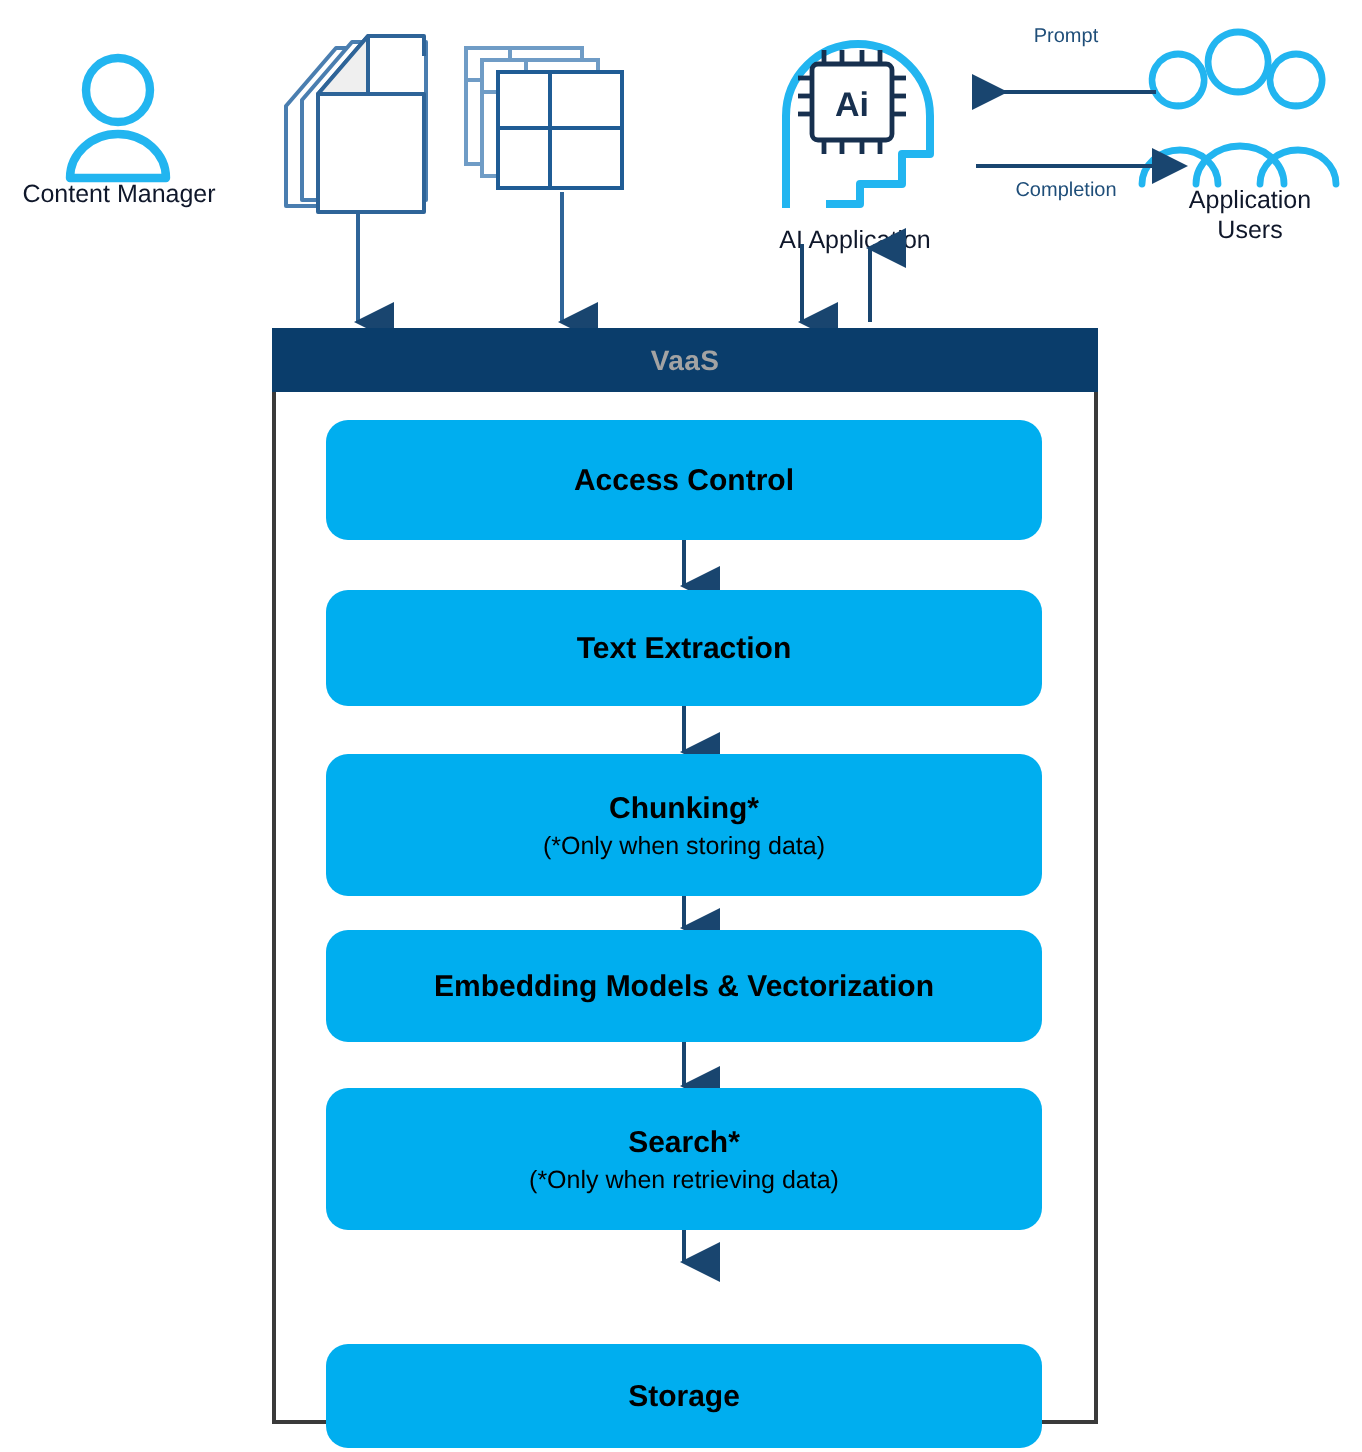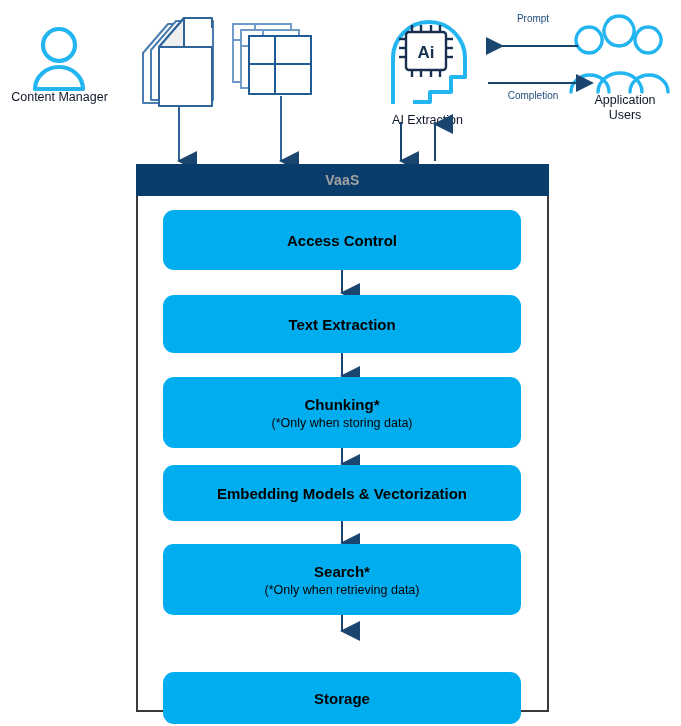"AI Extraction" div.actor-label { text: Extraction -> Application }
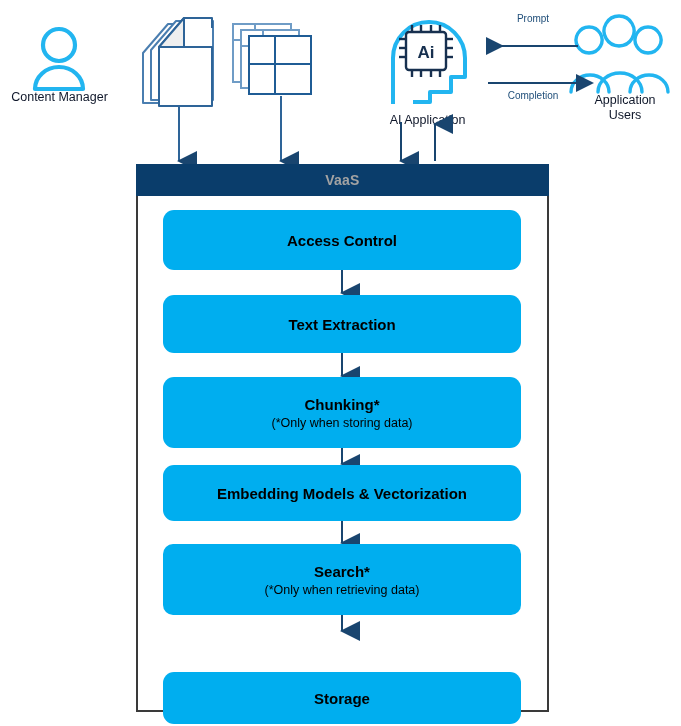"Search*" div.stage-box { border-radius: 10px -> none }
